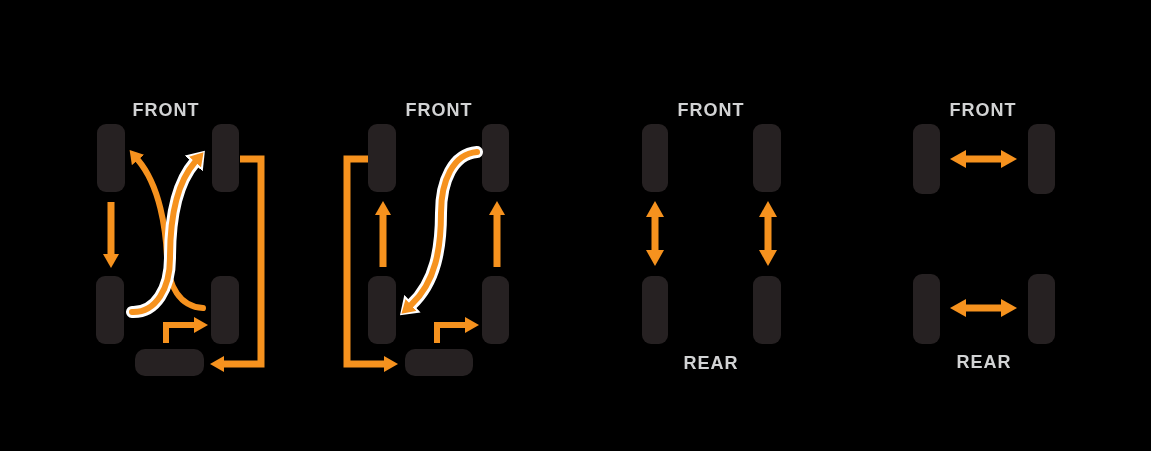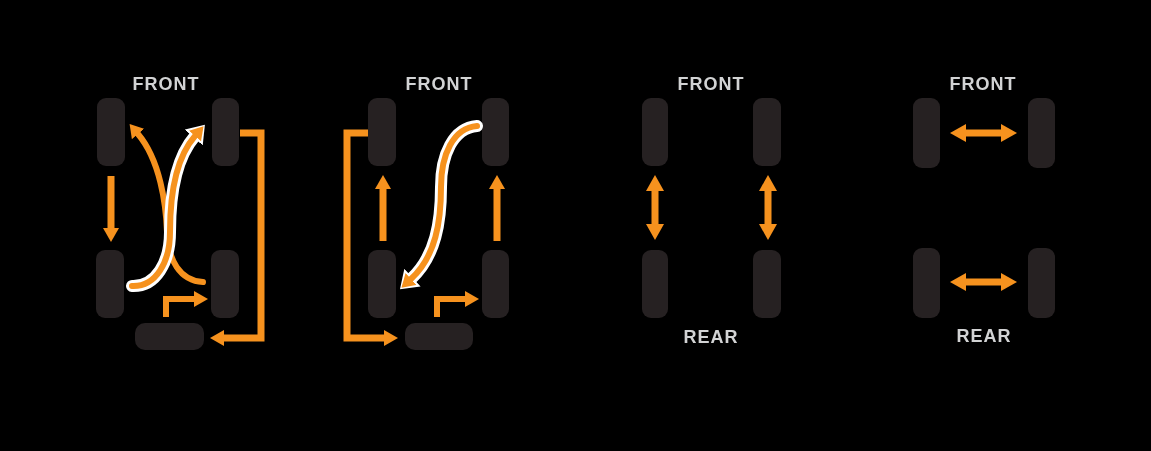"FRONT" .stage { margin-top: none -> 26px }
